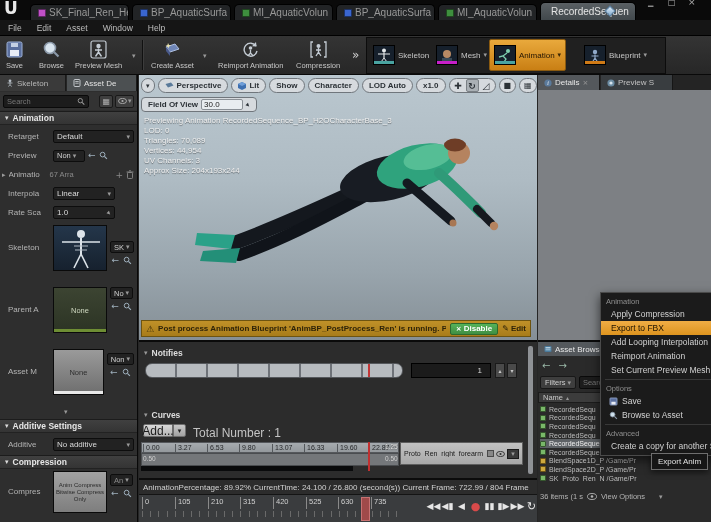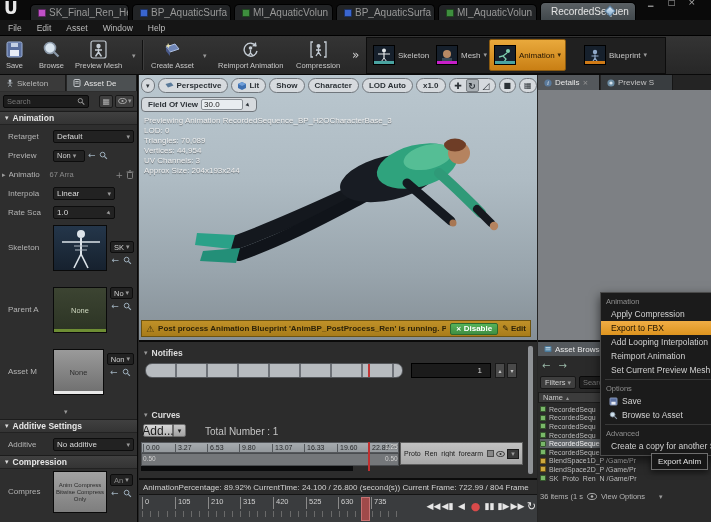"Total Number : 1" span.p { font-size: 10px -> 12px; left: 66px -> 54px }
